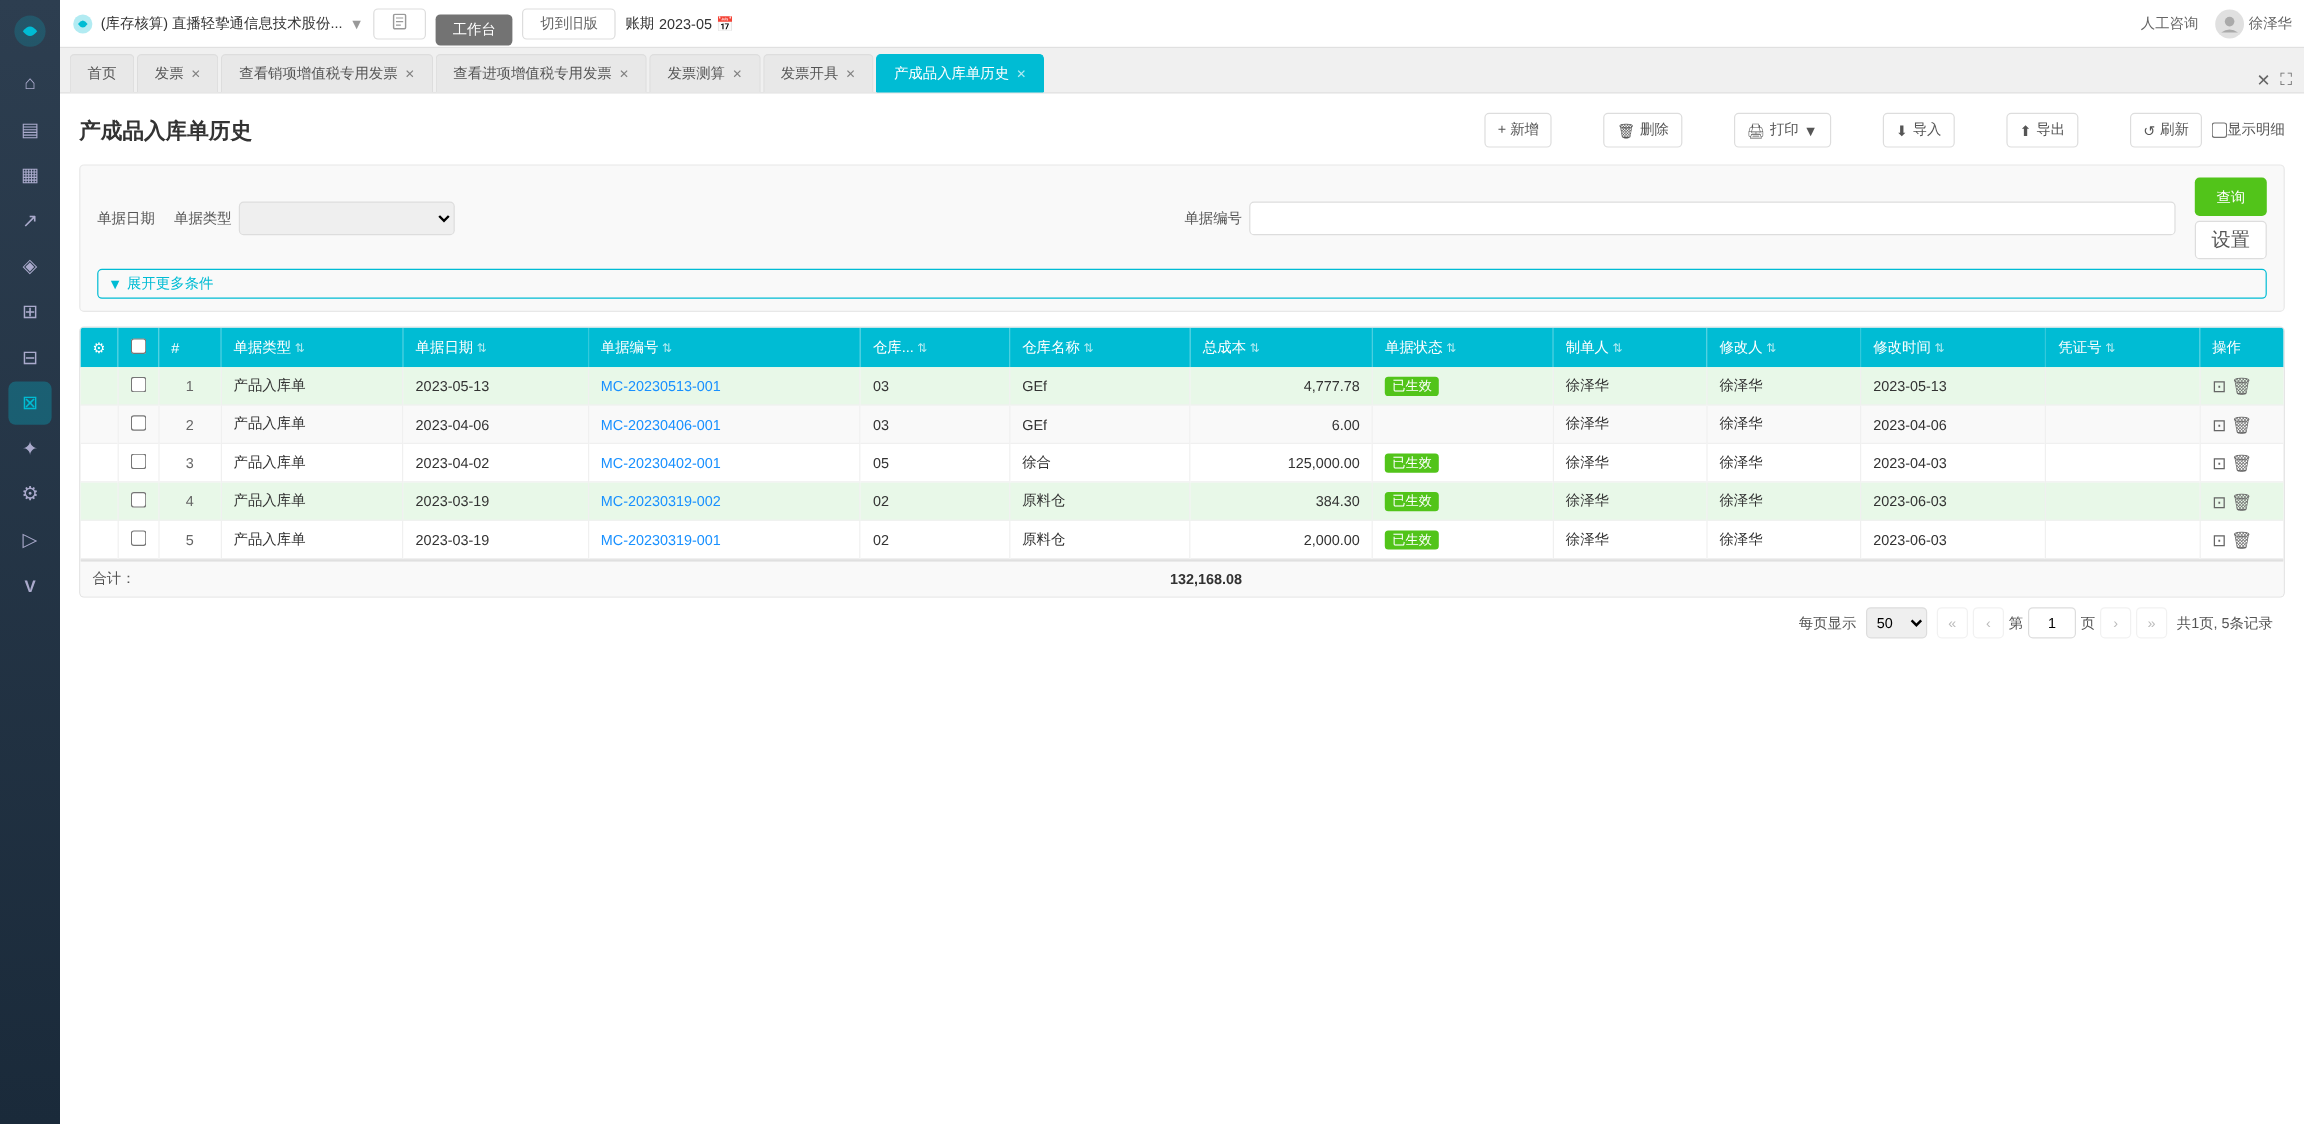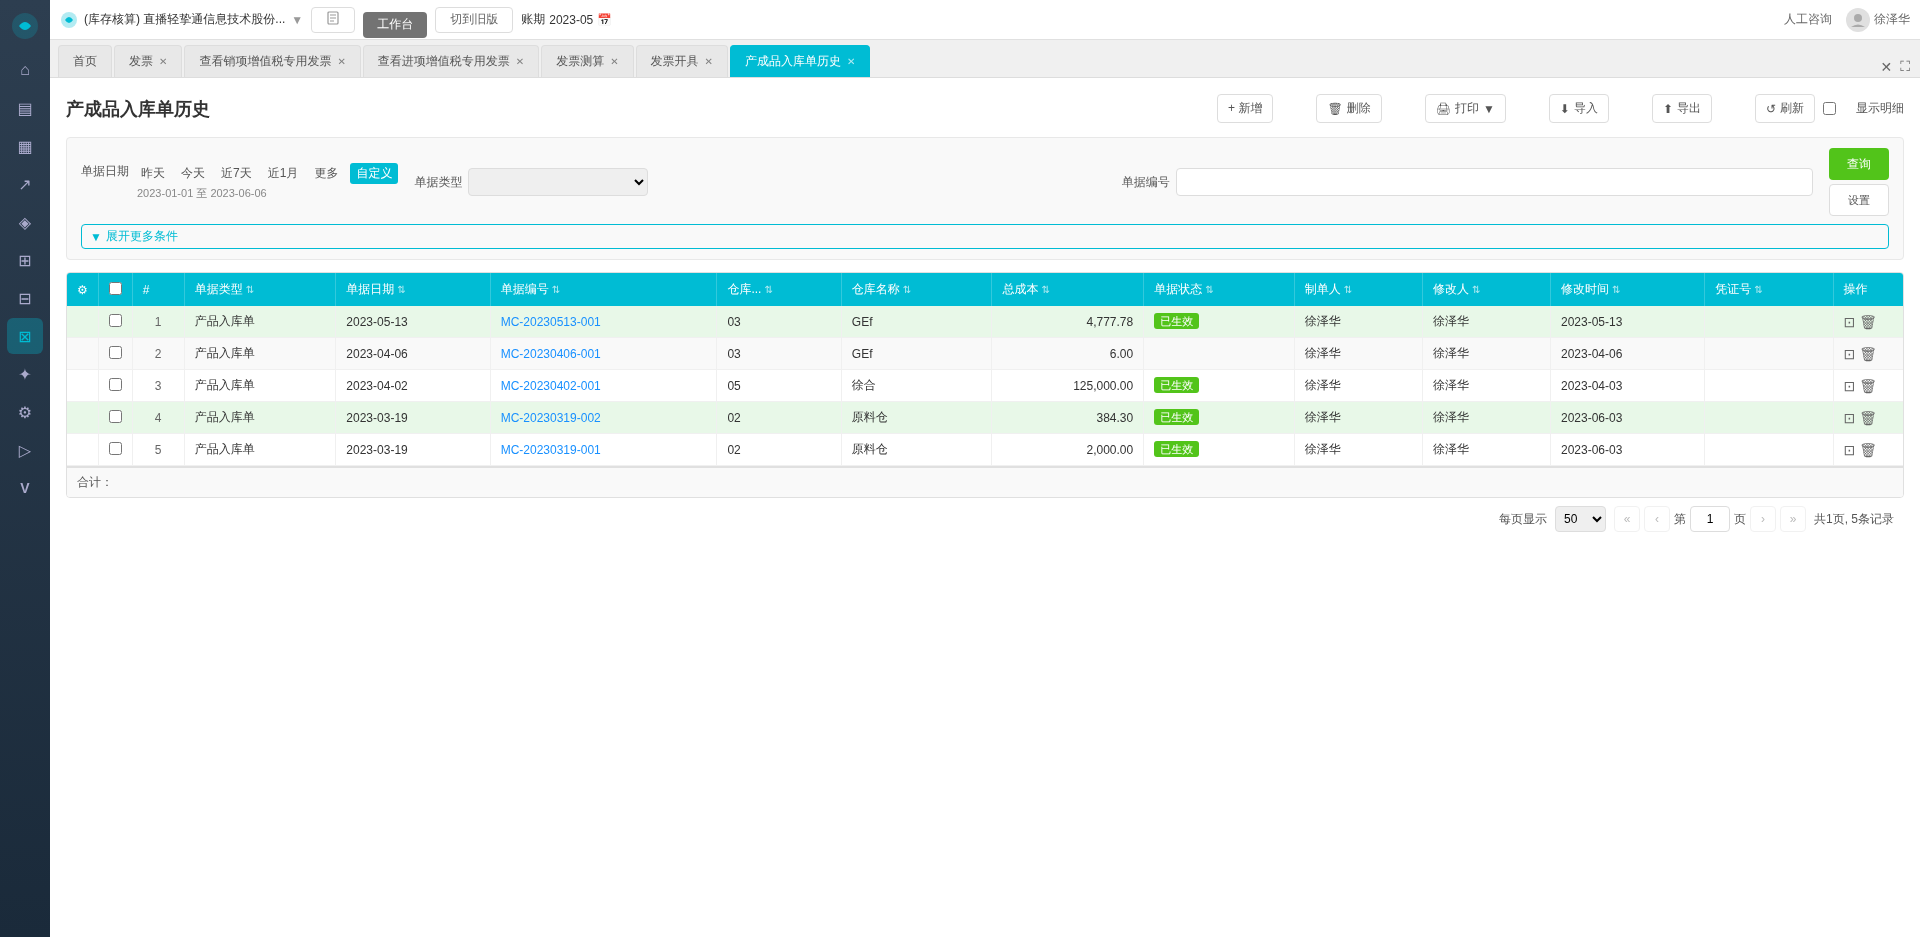"显示明细" .show-detail-label { gap: 20px -> 0 }
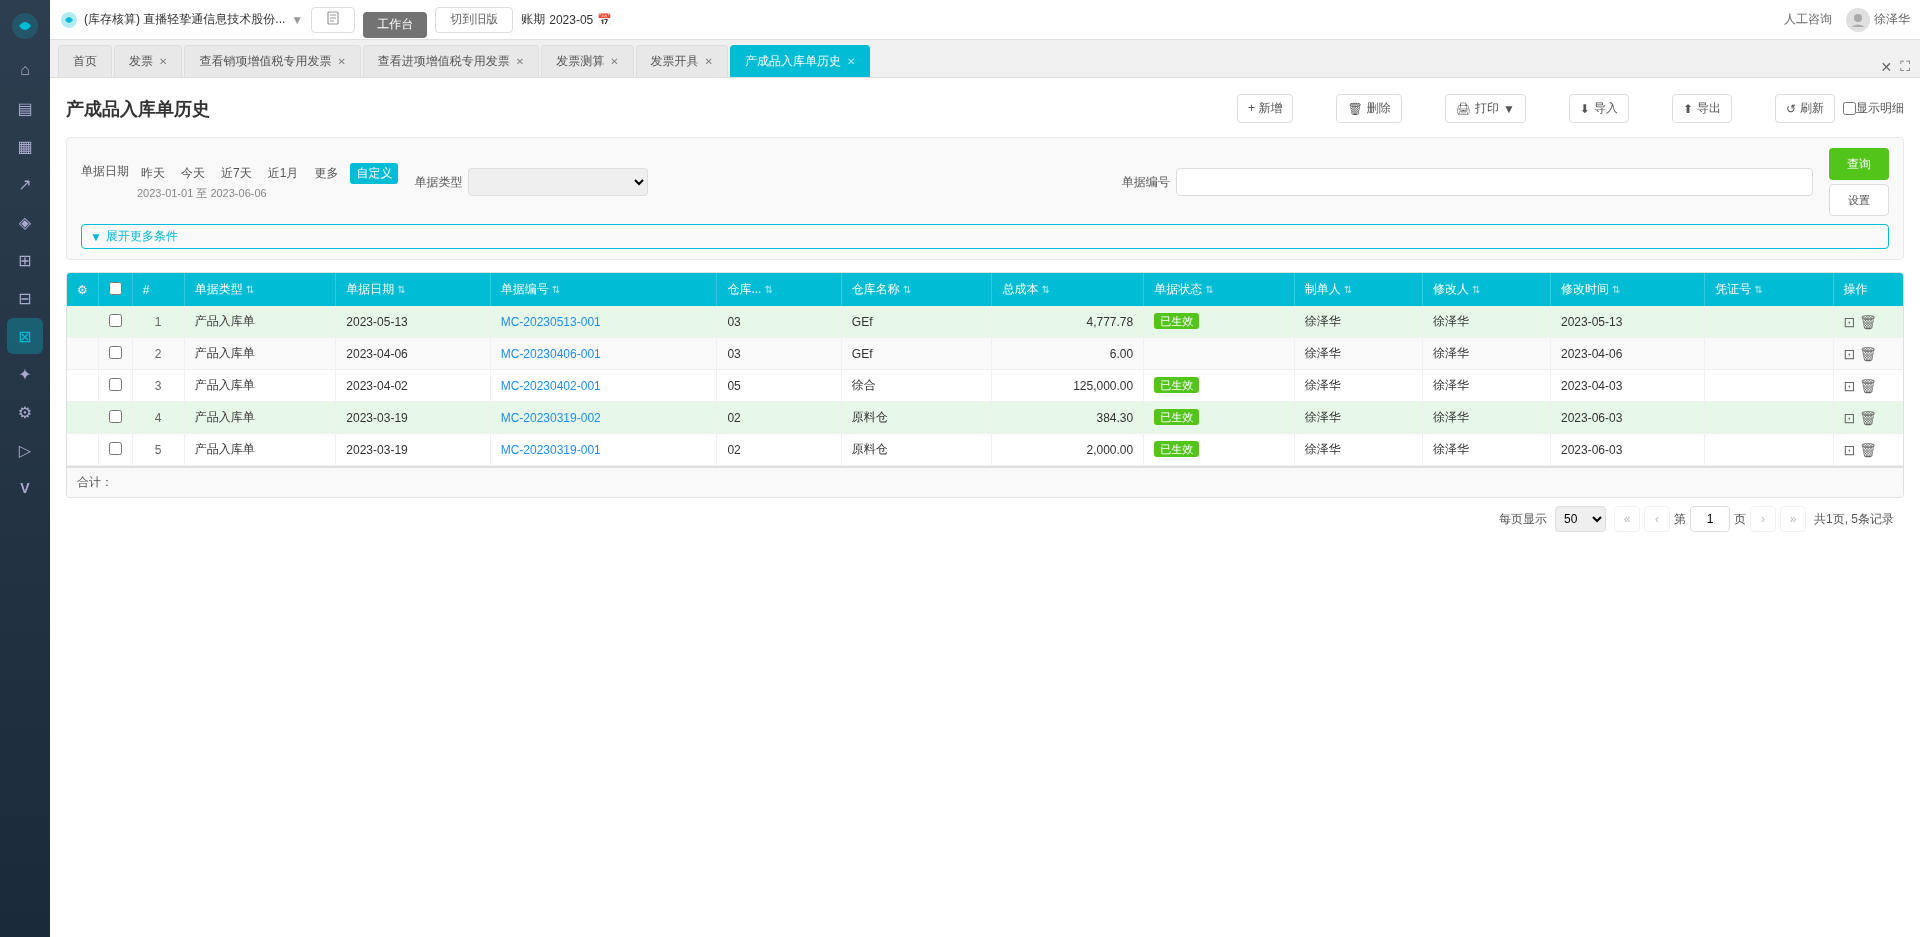"昨天" div { html: <div> <div> <span>昨天</span> <span>今天</span> <span>近7天</span> <span>近1月</span> <span>更多</span> <span>自定义</span> </div> <div>2023-01-01 至 2023-06-06</div> </div> -> none }
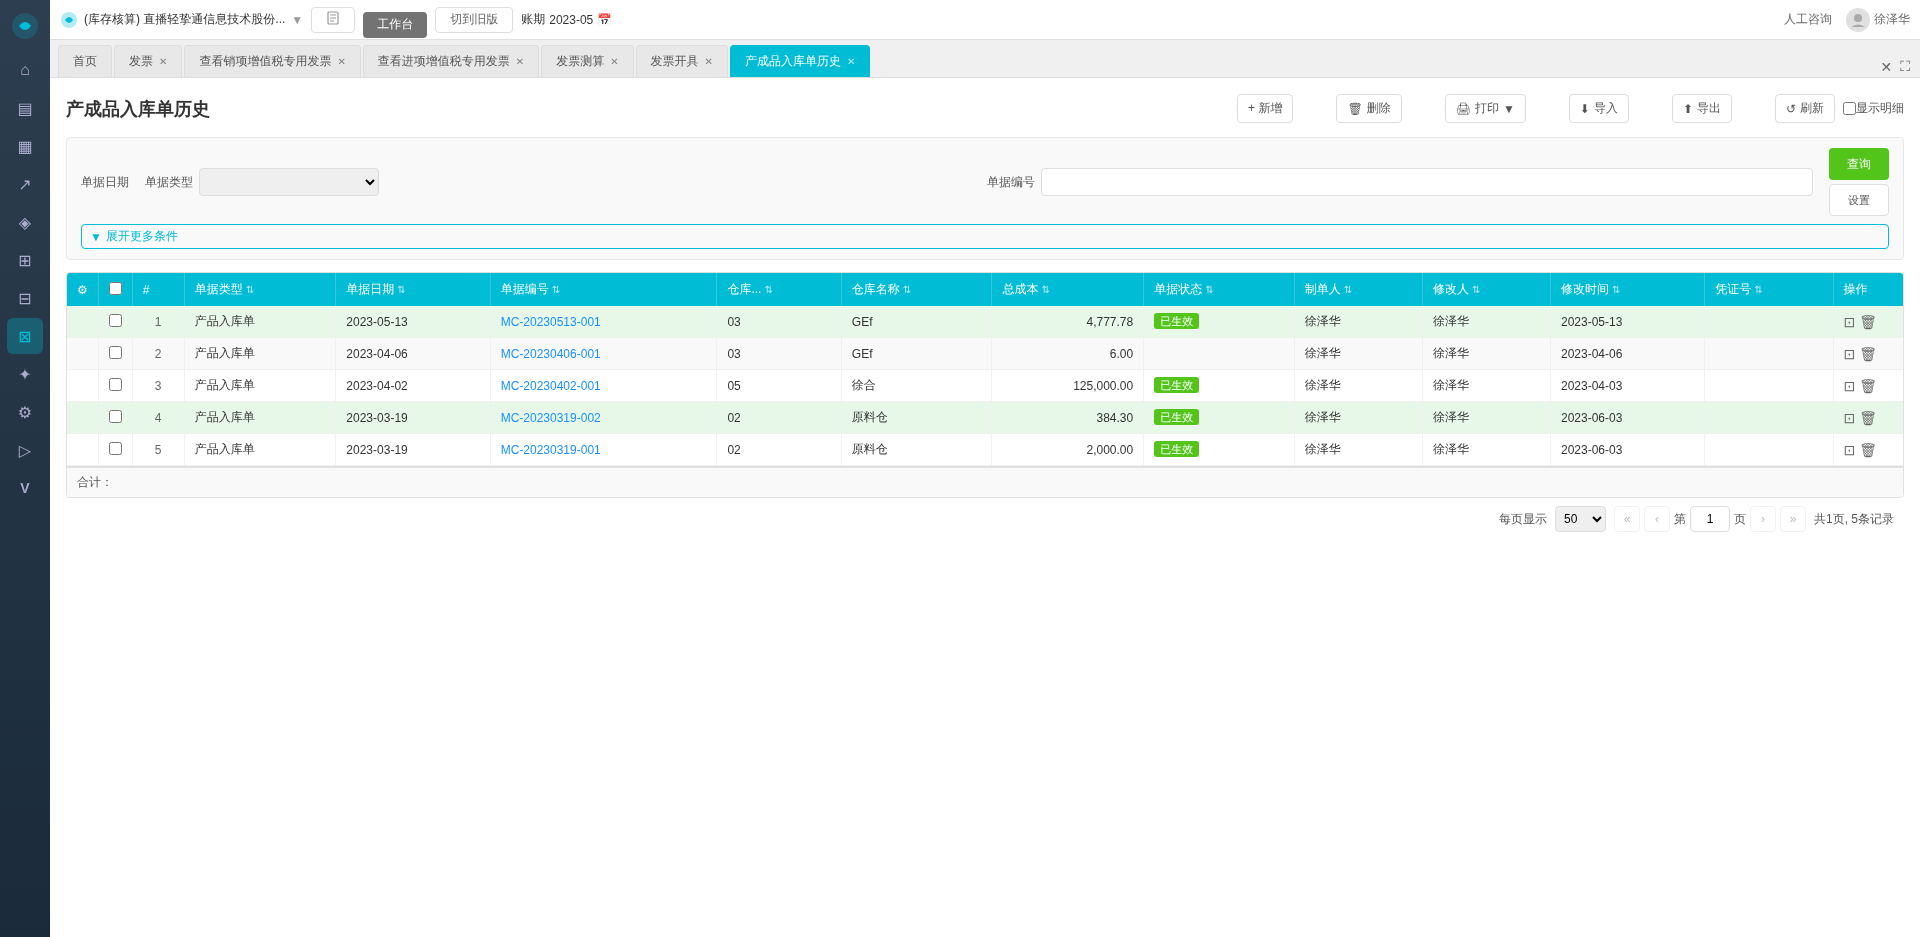"设置" .setting-btn { font-size: 11px -> 16px }
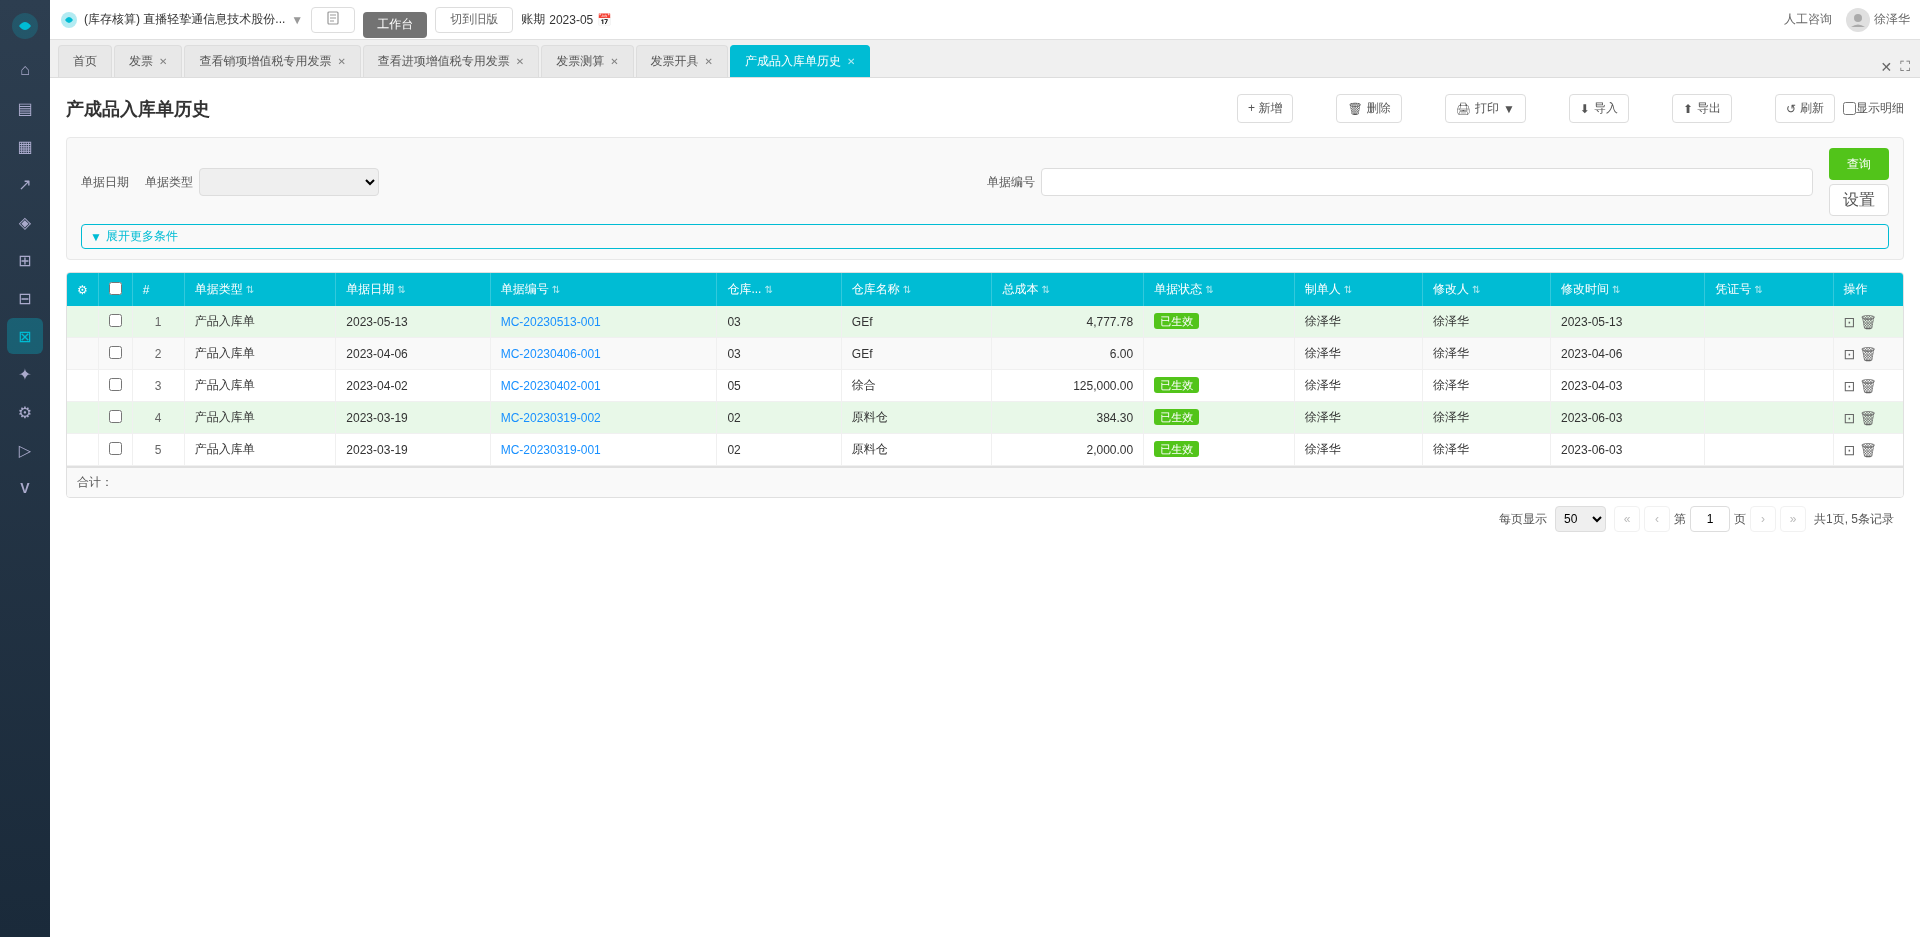"132,168.08" span.total-value { html: none -> <span>132,168.08</span> }
